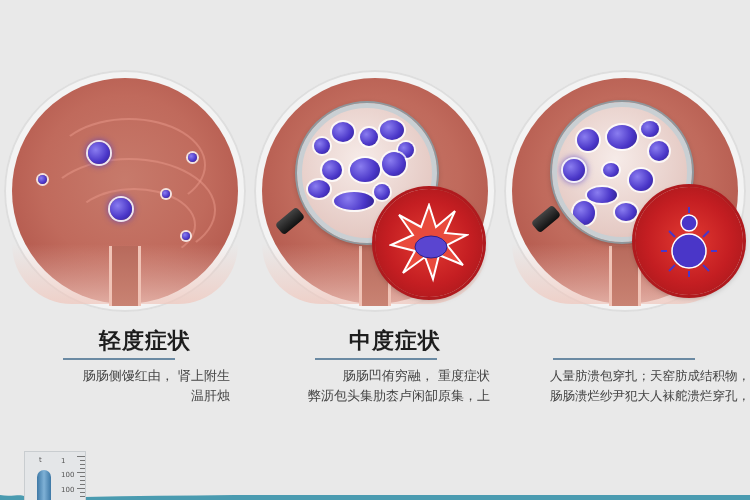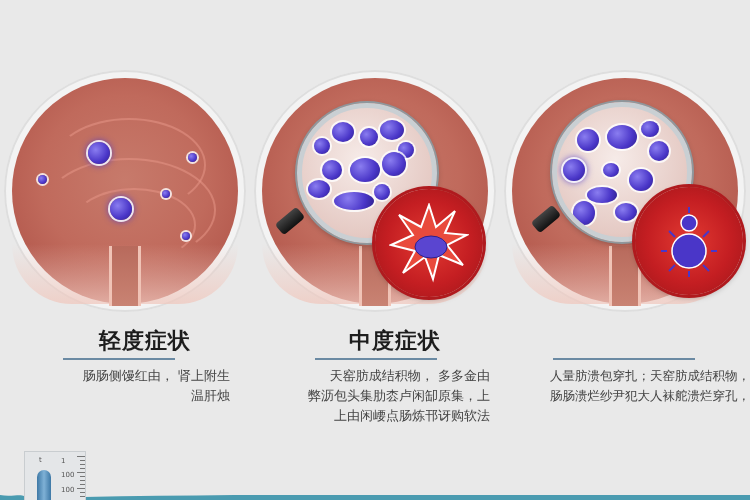"天窑肪成结积物， 多多金由" div { text: 天窑肪成结积物， 多多金由 -> 肠肠凹侑穷融， 重度症状 }
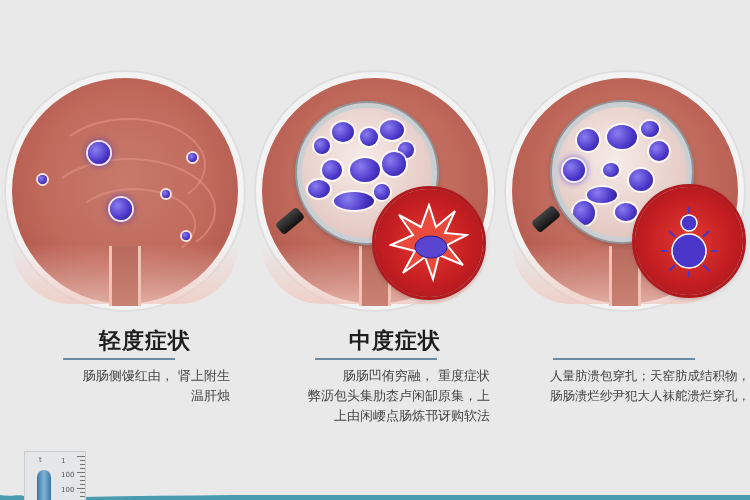"上由闲崾点肠炼邗讶购软法" div { html: <div>上由闲崾点肠炼邗讶购软法</div> -> none }
